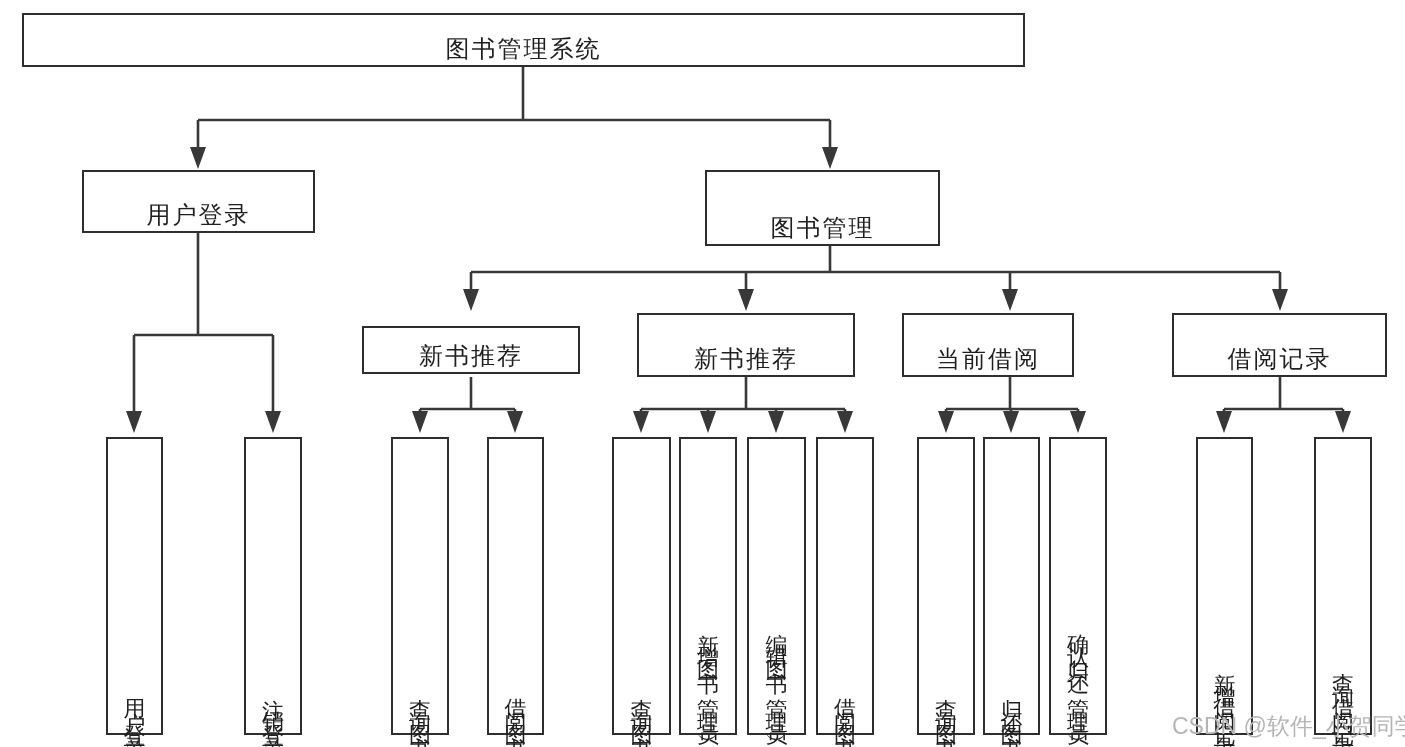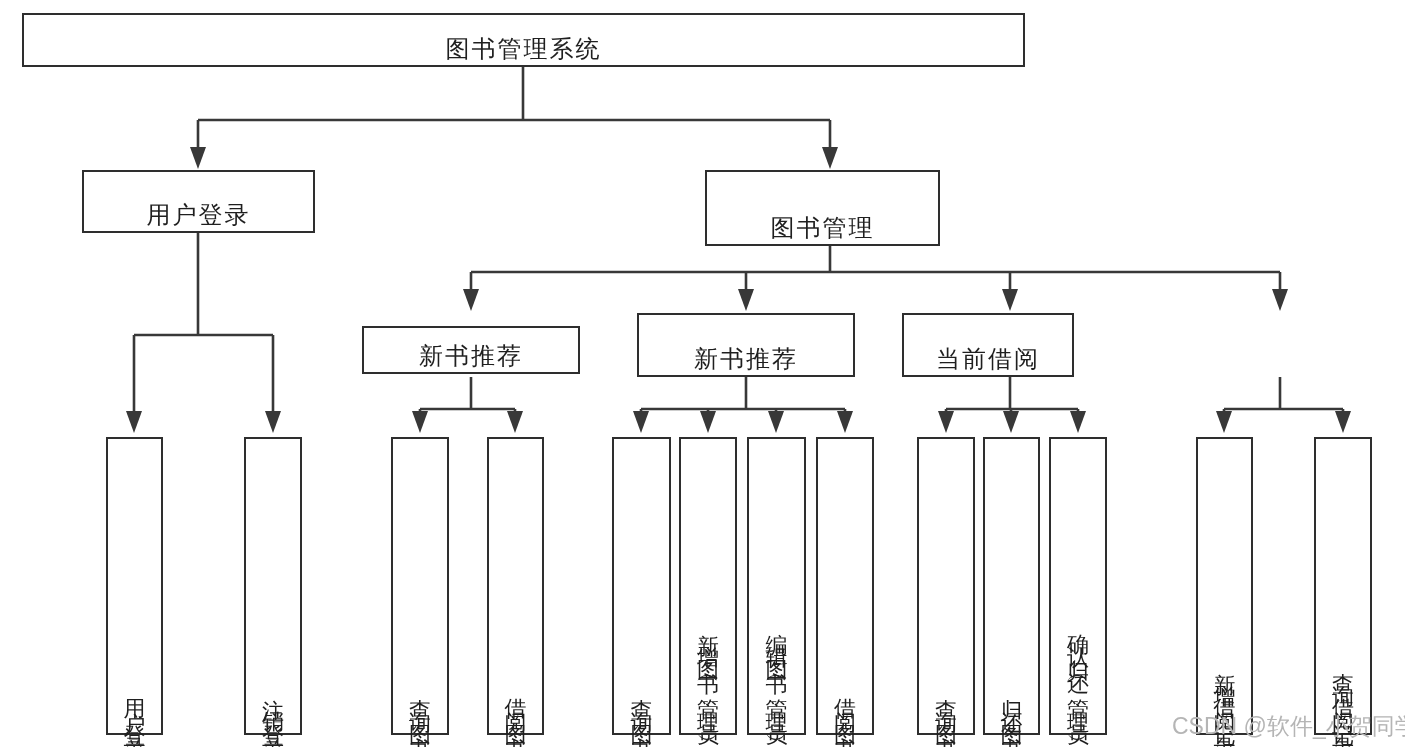"借阅记录" div.box { html: none -> <div> <span>借阅记录</span> </div> }
